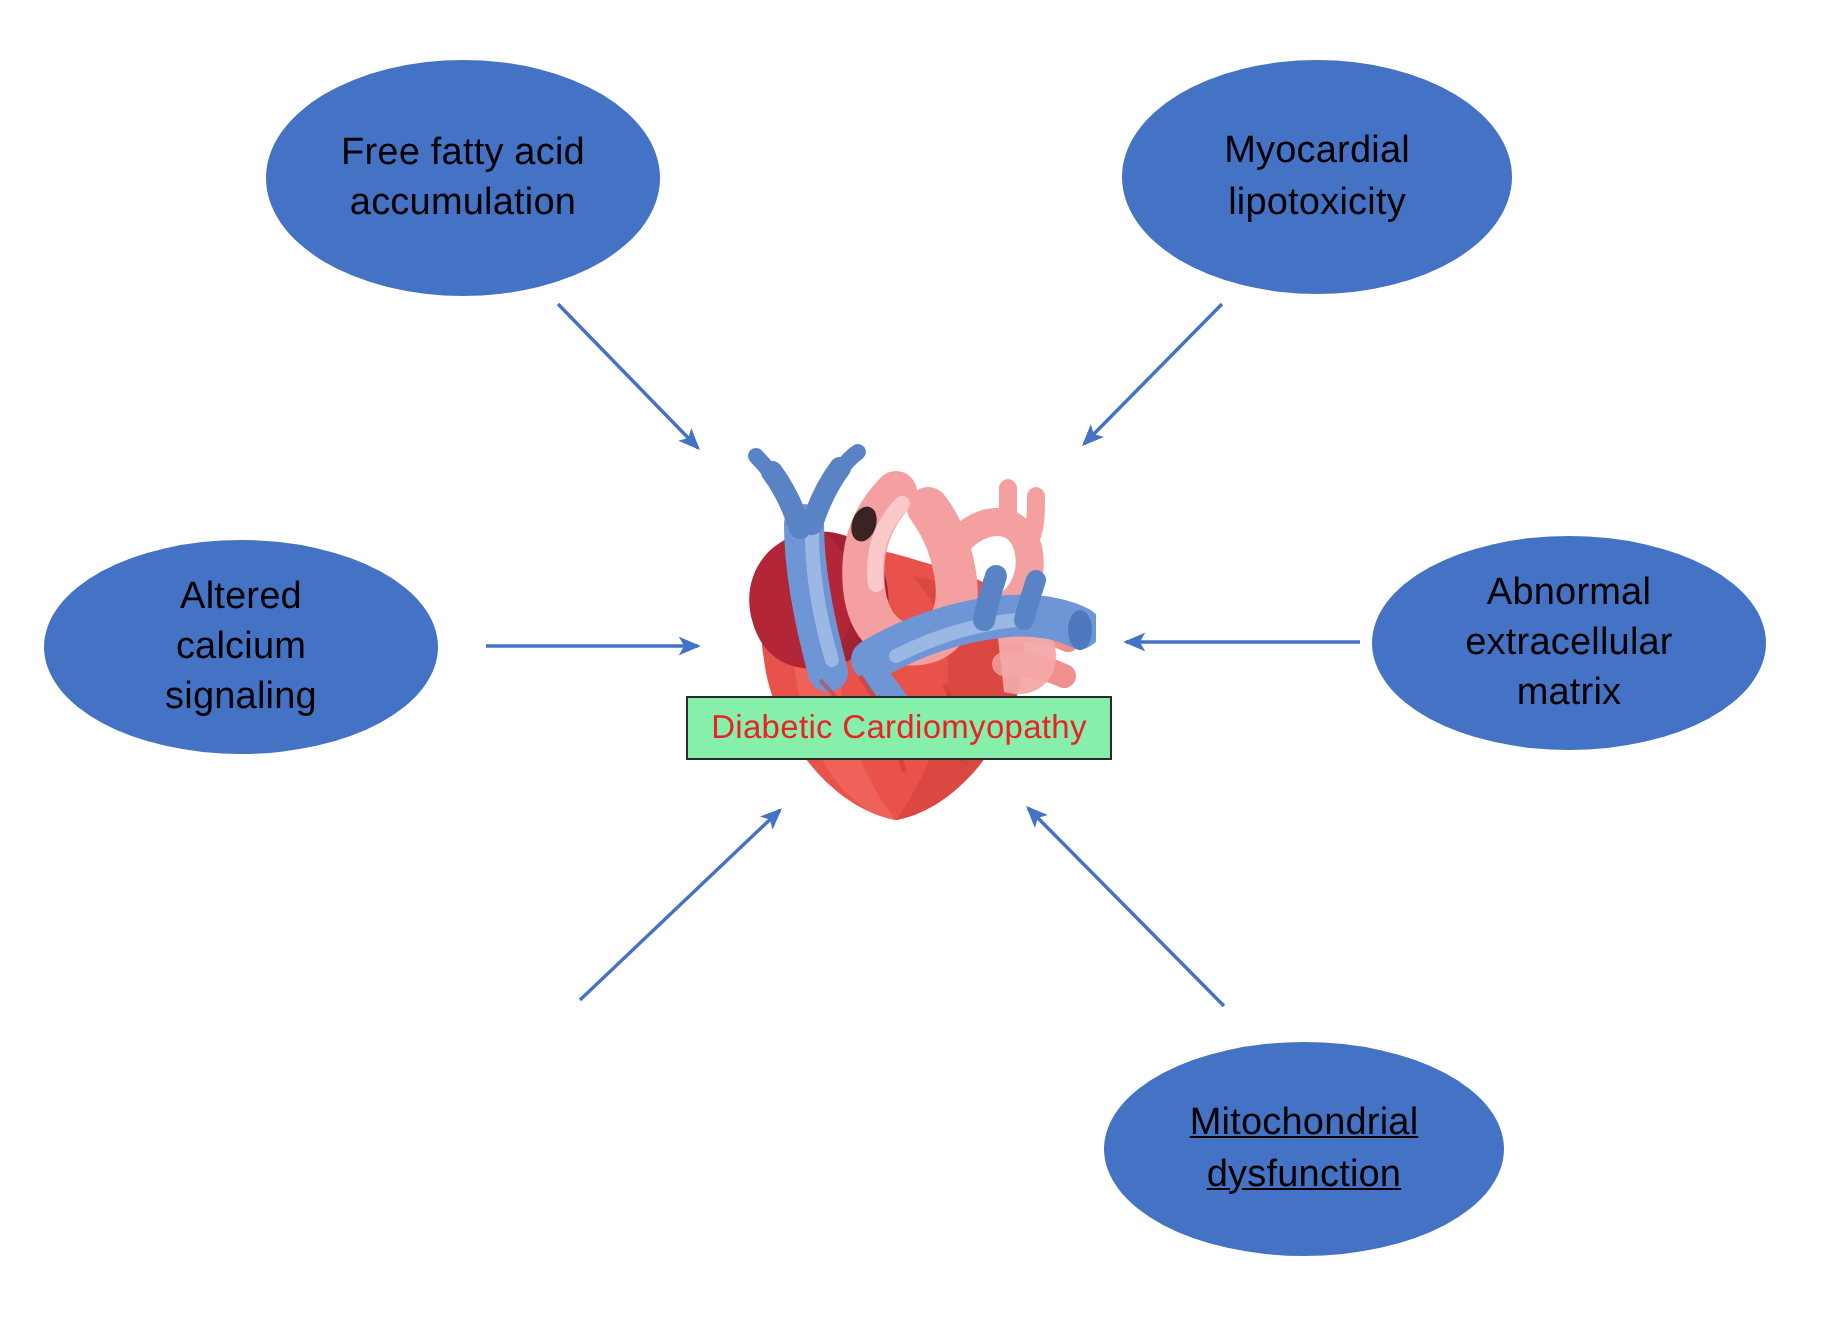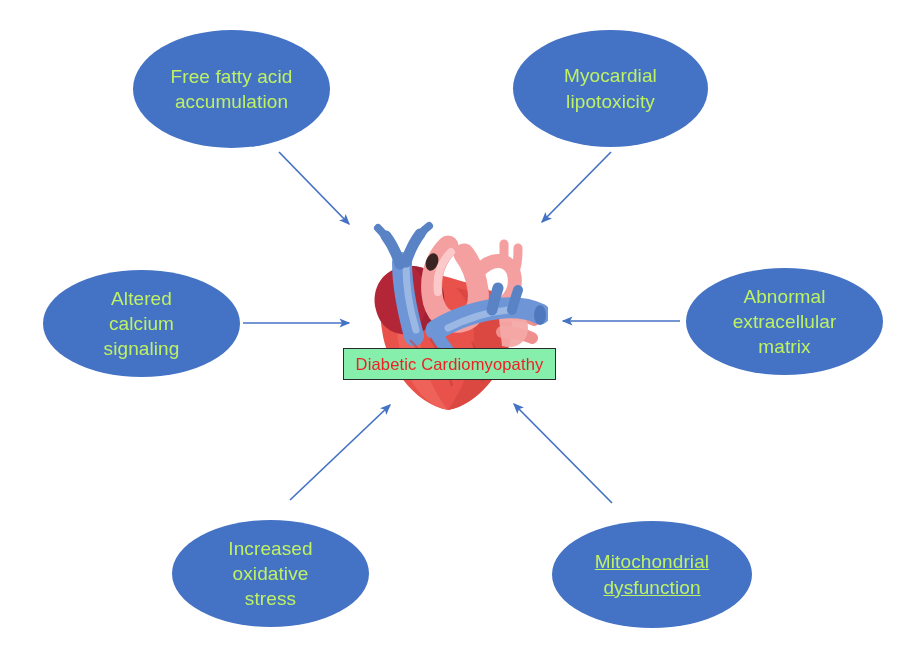"Free fatty acid" .node { color: #bef264 -> #000000 }
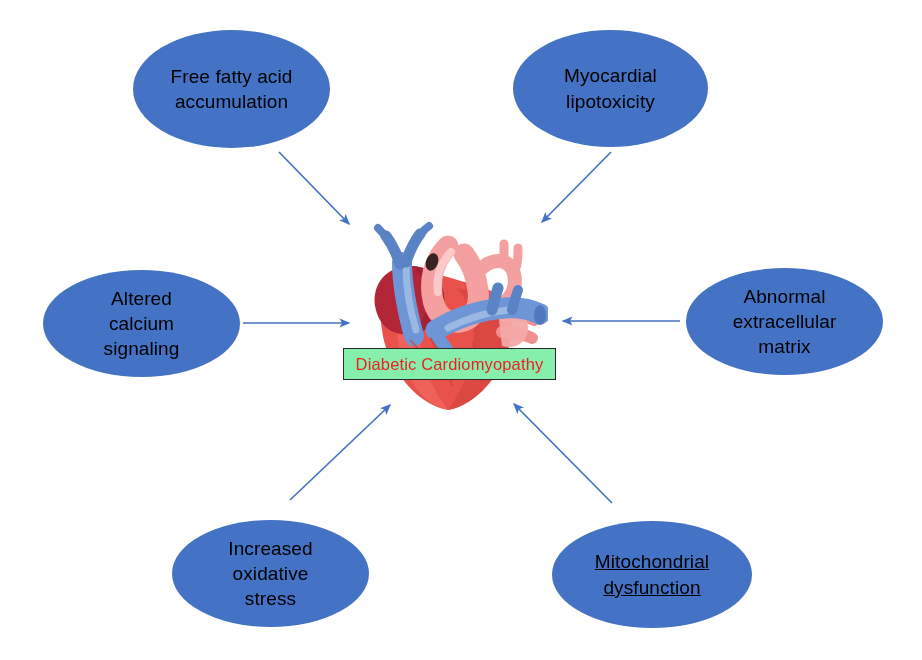"Myocardial" div.node { left: 513px -> 561px }
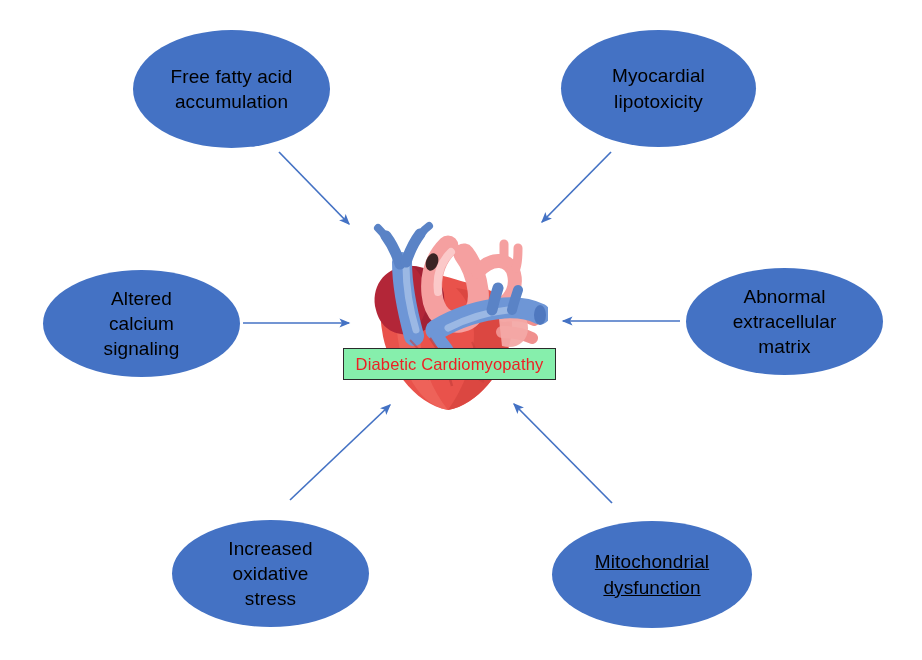"Altered" div.node { left: 43px -> 22px }
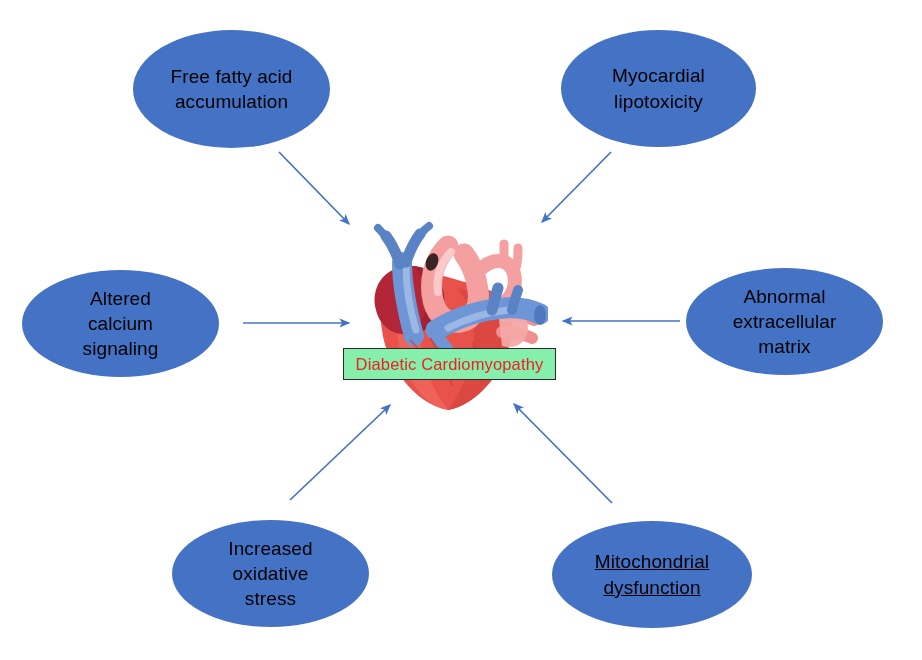"Increased" div.node { html: <div> <span>Increased oxidative stress</span> </div> -> none }
